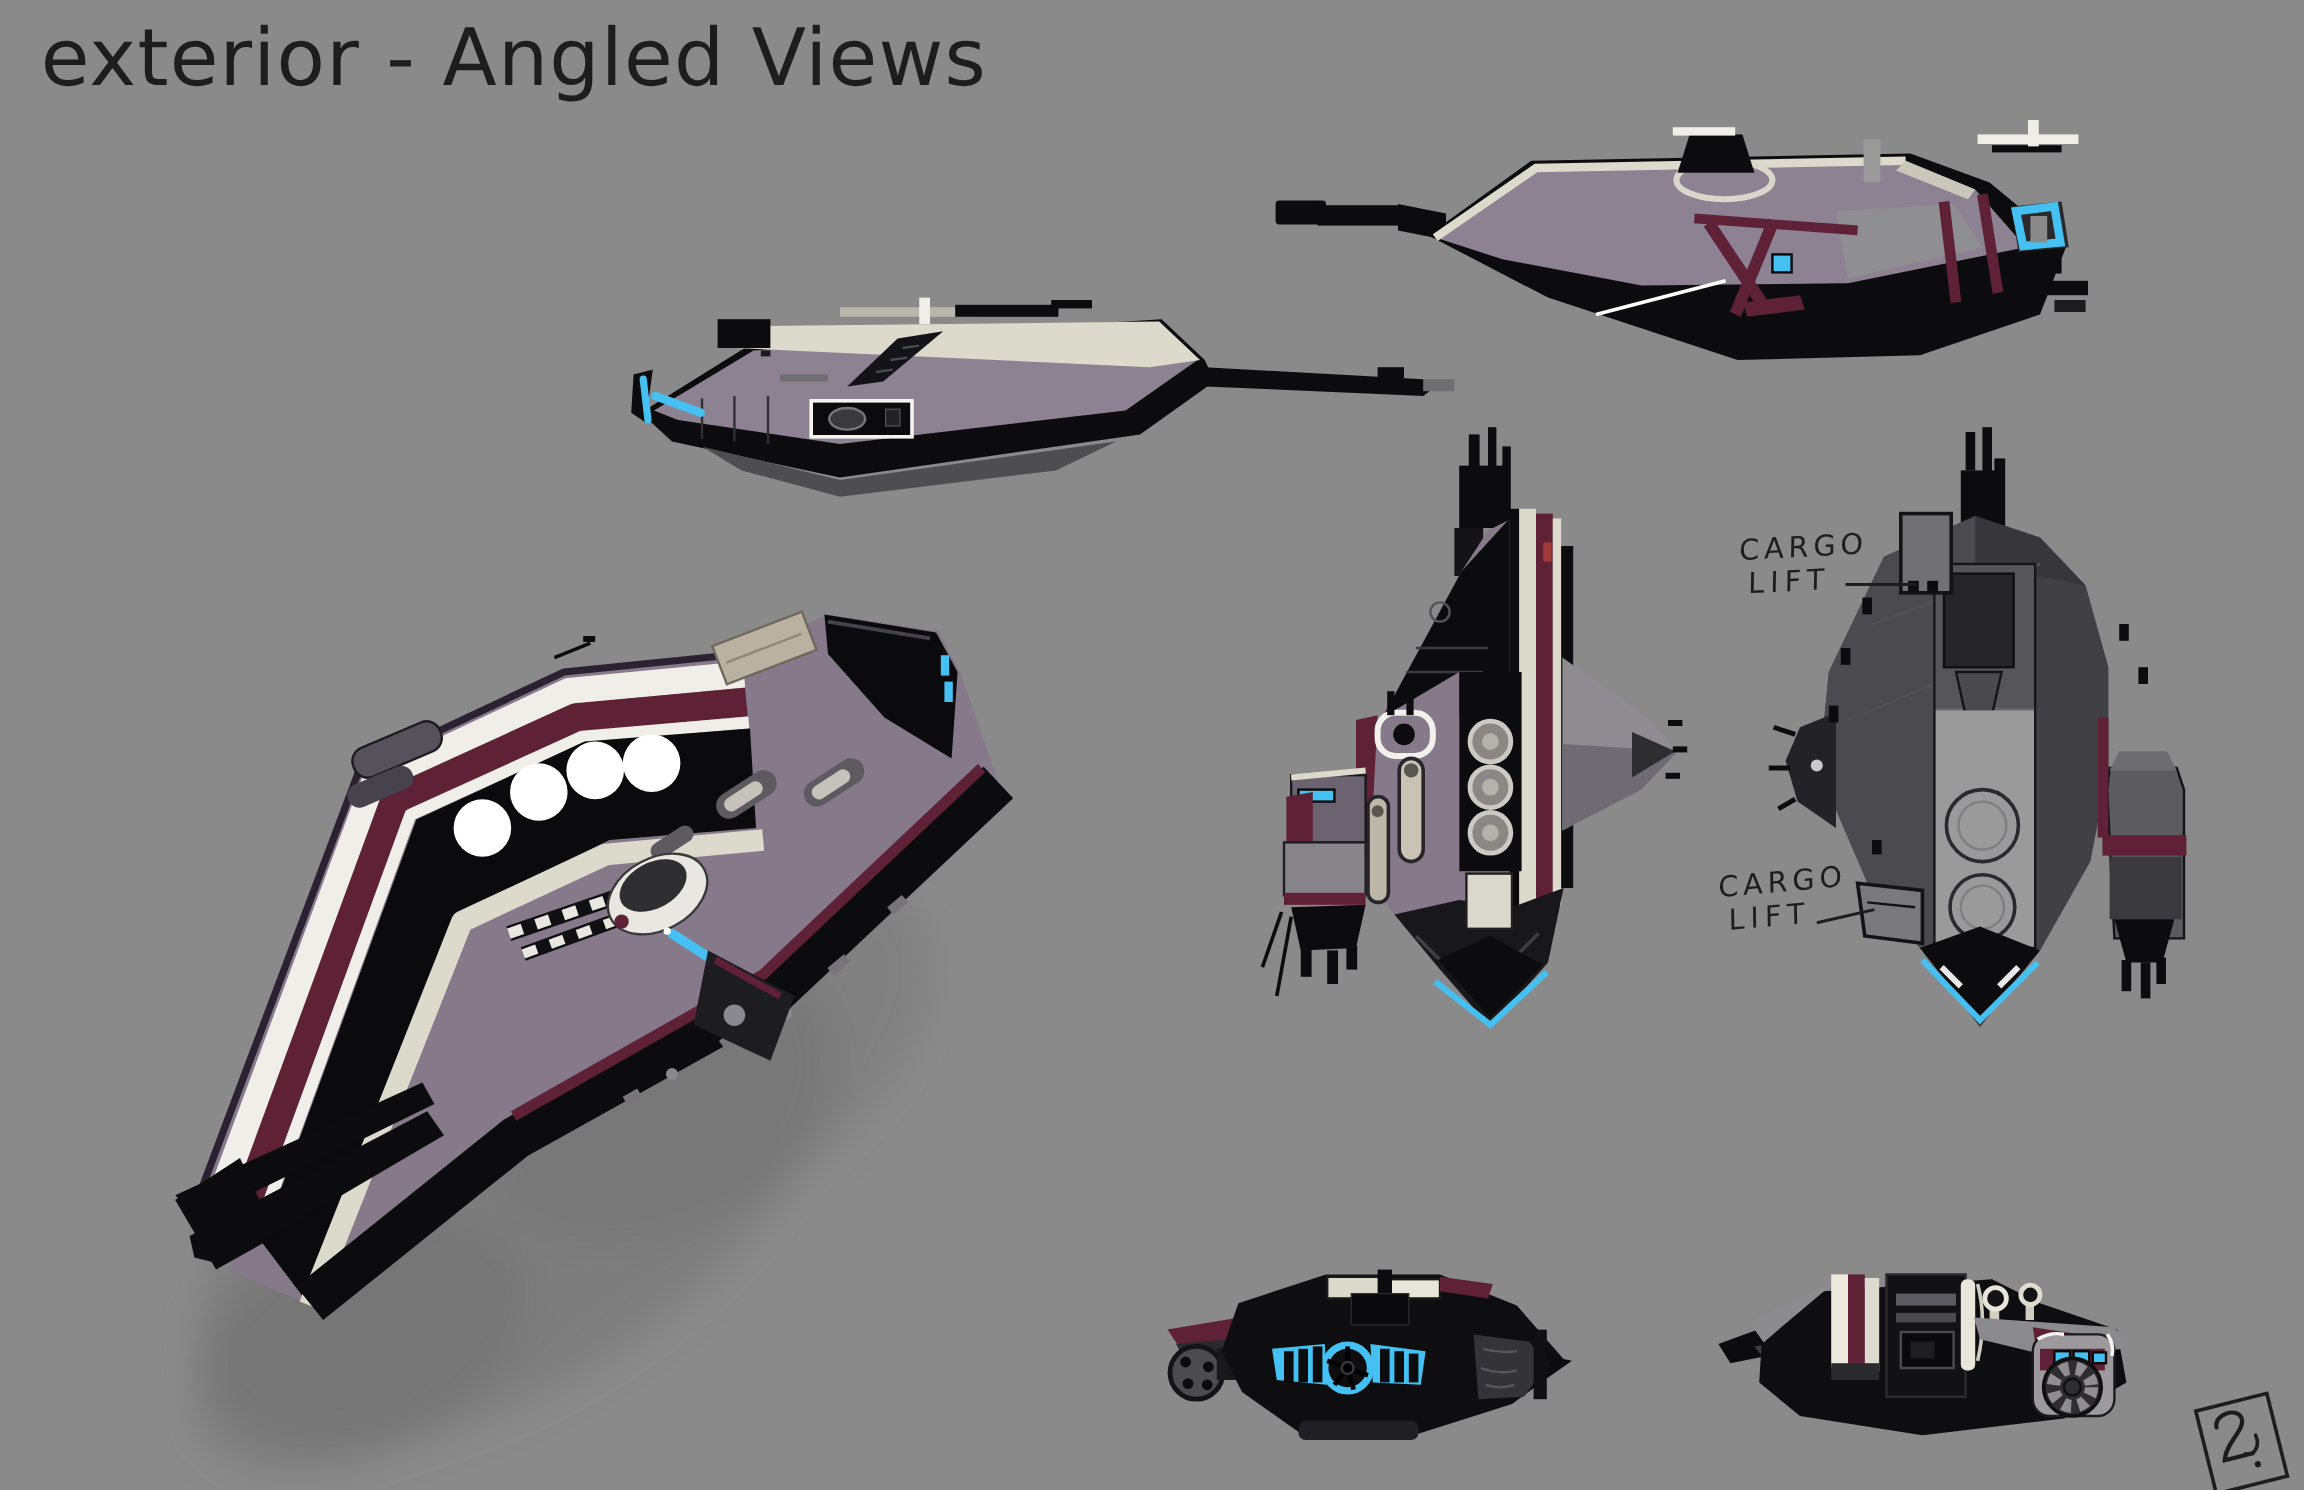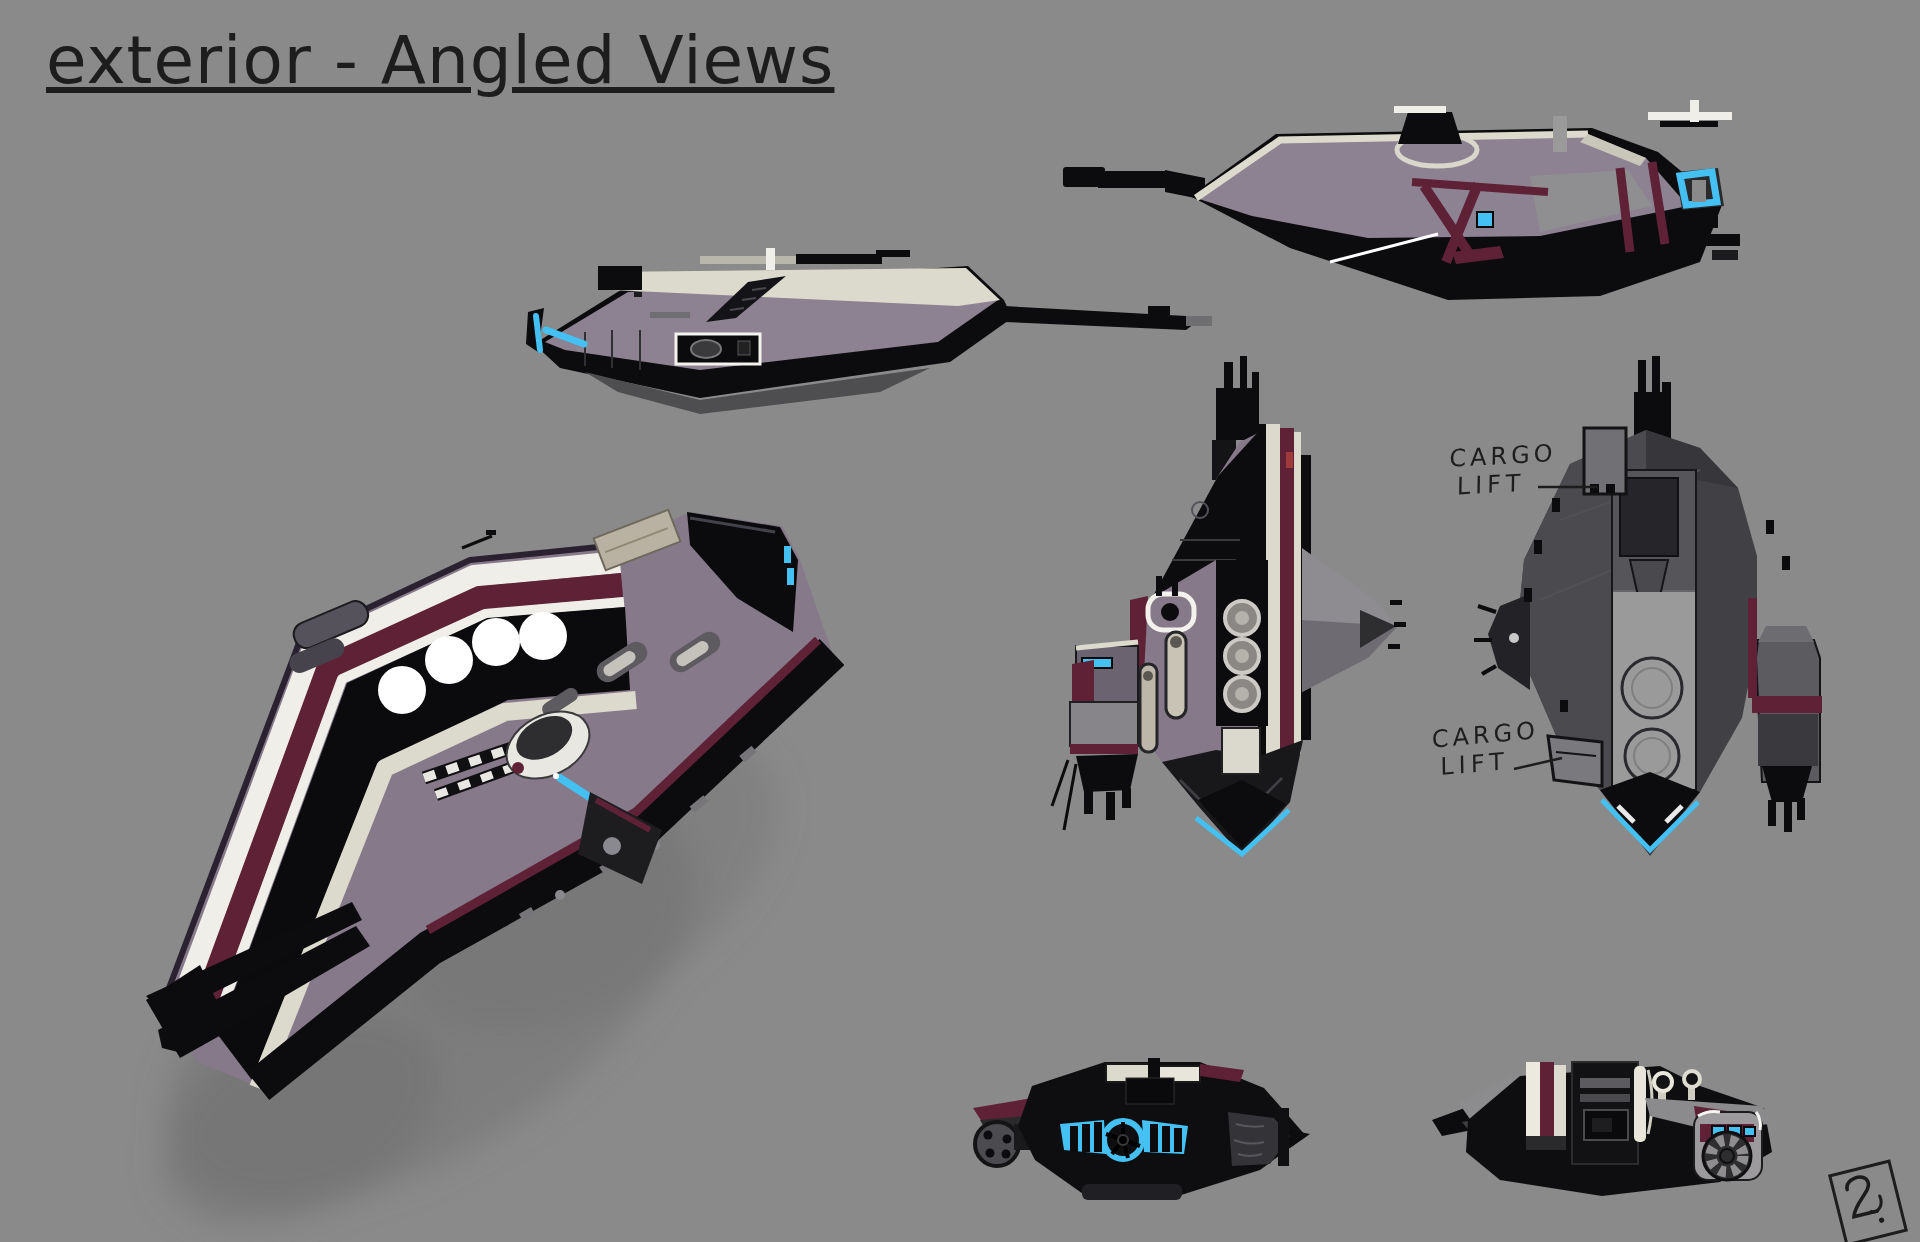"exterior - Angled Views" .page-title { margin: 12px -> 0; text-decoration: underline -> none }
